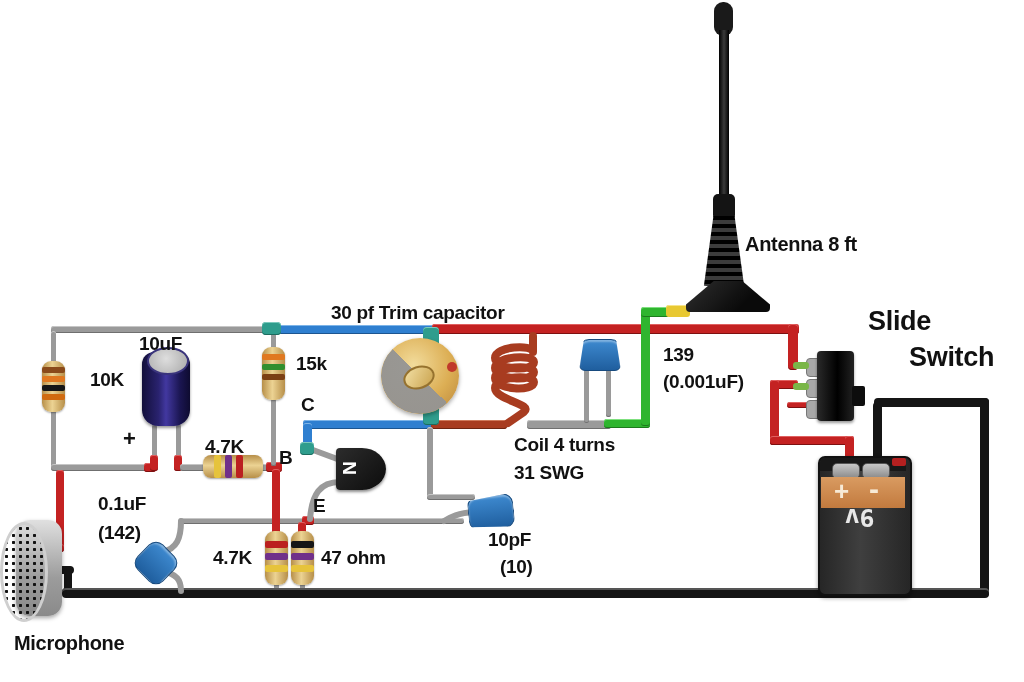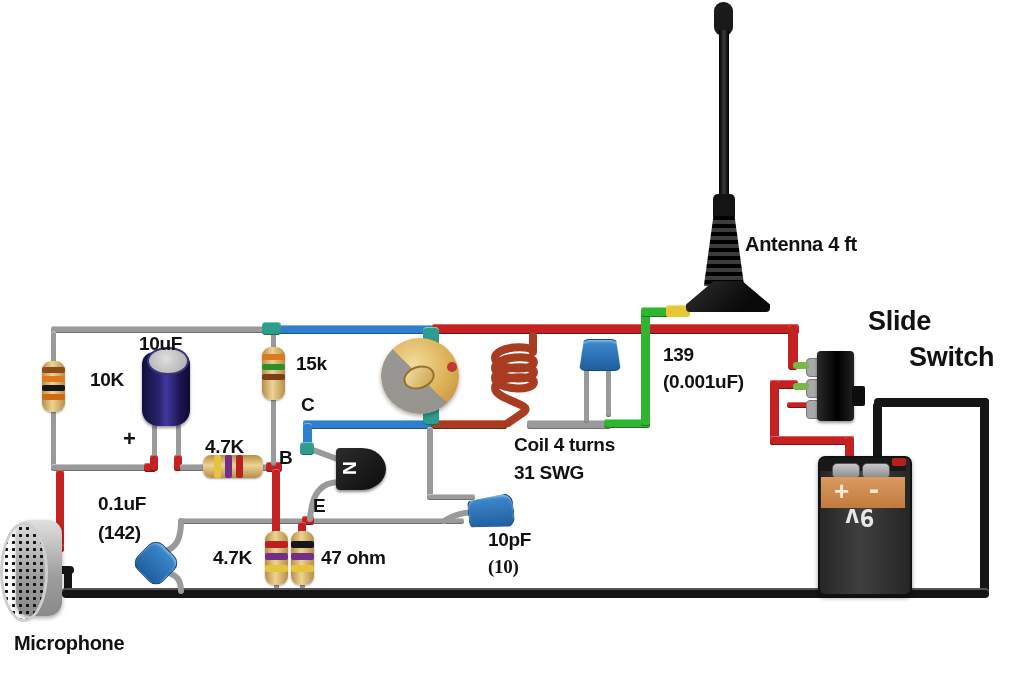"Antenna 4 ft" div.lbl { text: 4 -> 8 }
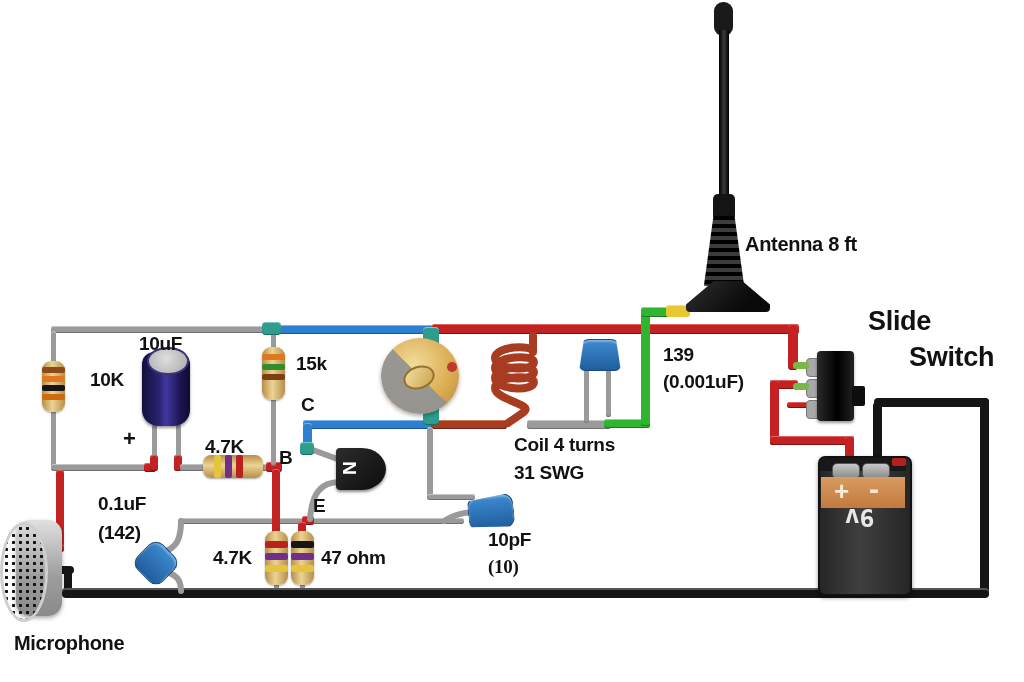"30 pf Trim capacitor" div.lbl { html: none -> <div>30 pf Trim capacitor</div> }
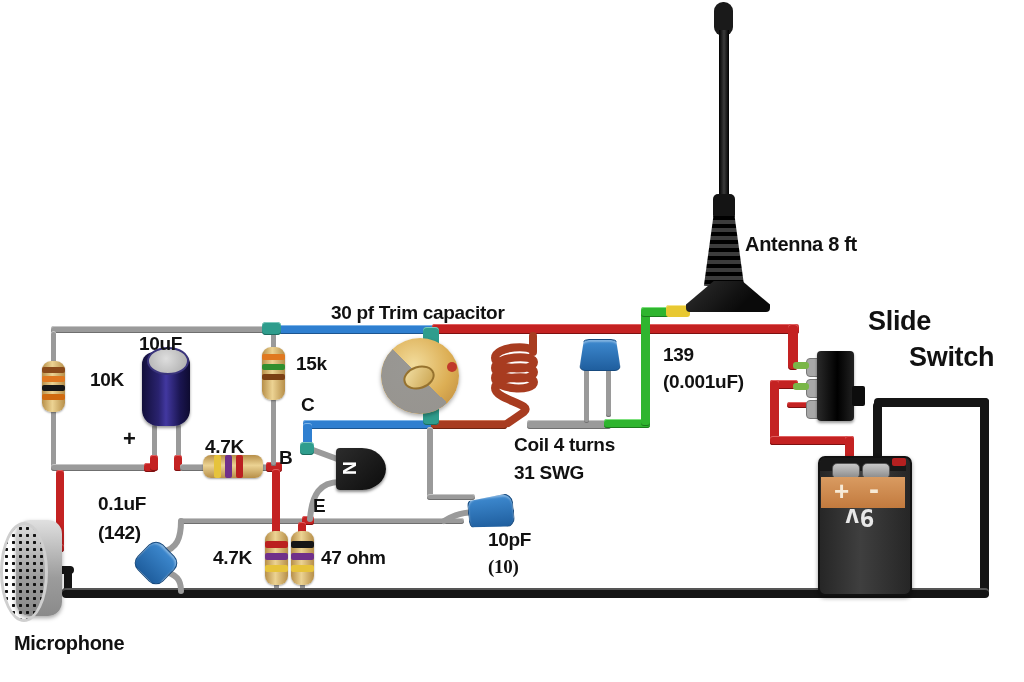"(10)" div.lbl { font-family: Liberation Serif, serif -> none; left: 488px -> 500px }
